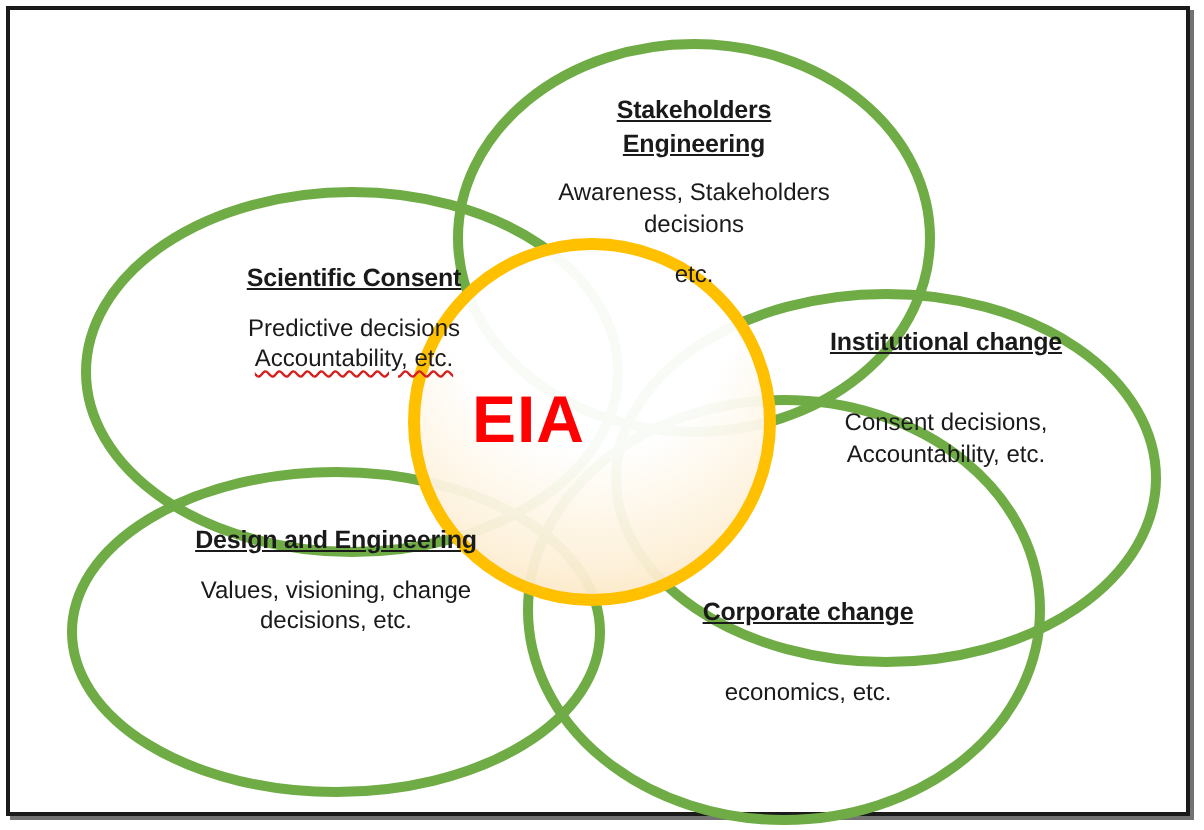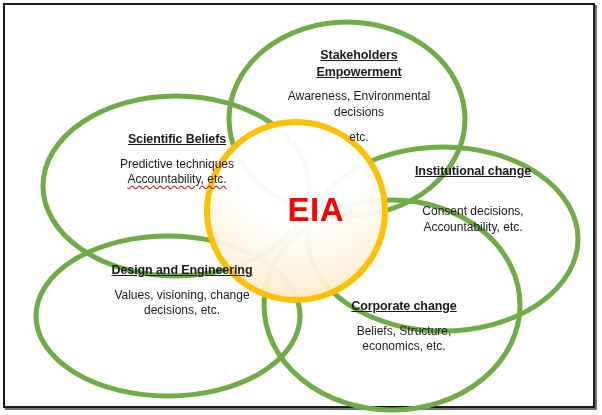"Stakeholders" #lbl-stakeholders { left: 256px -> 244px }
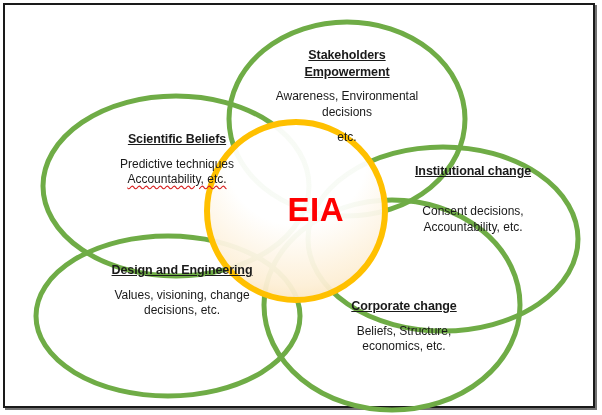"Empowerment" div.label-title { text: Empowerment -> Engineering }
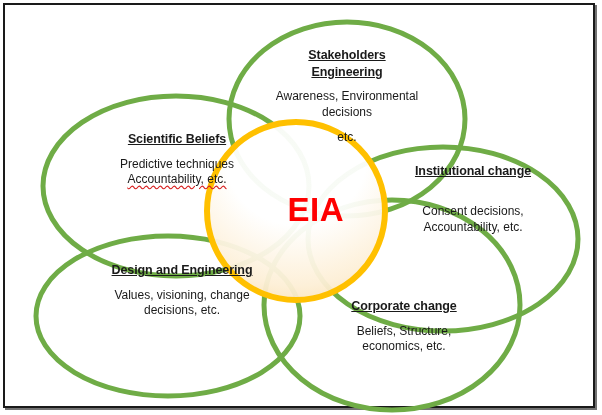"Awareness, Environmental" span { text: Environmental -> Stakeholders }
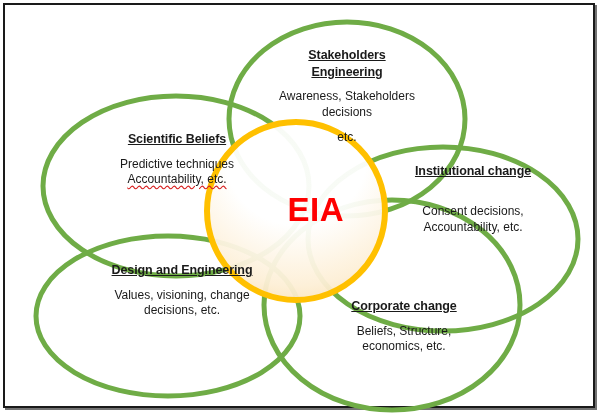"Scientific Beliefs" div.label-title { text: Beliefs -> Consent }
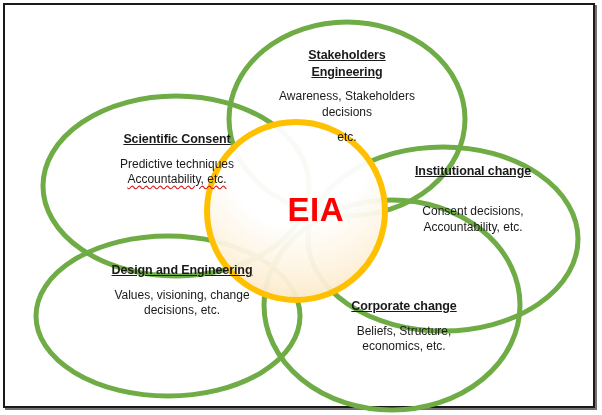"Predictive techniques" span { text: techniques -> decisions }
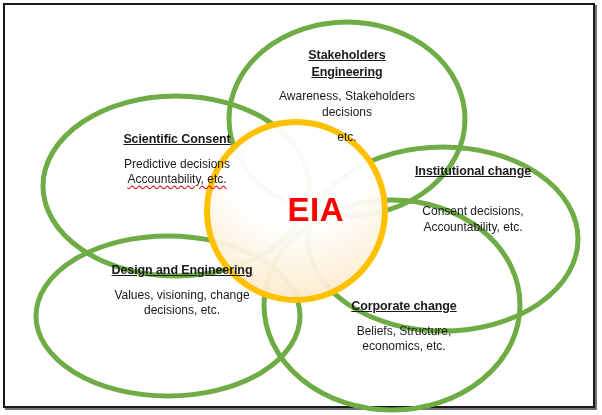"EIA" #center-label { left: 224px -> 236px; text-align: right -> left }
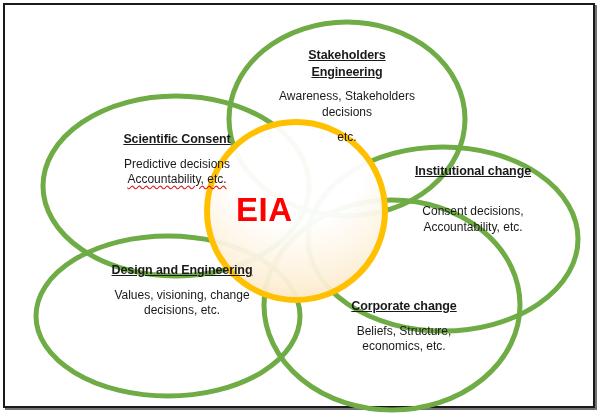"Design and Engineering" #lbl-design { left: 92px -> 78px }
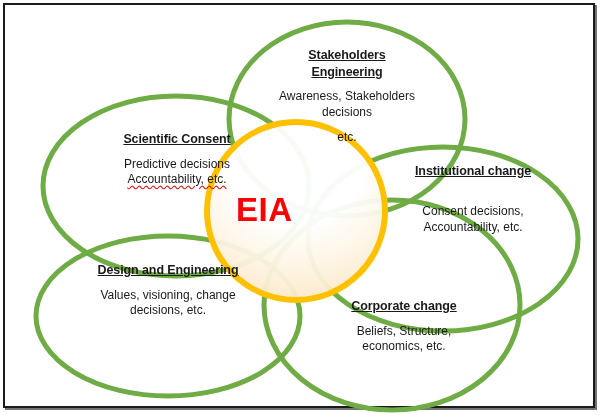"Beliefs, Structure," span { html: <span>Beliefs, Structure,</span> -> none }
